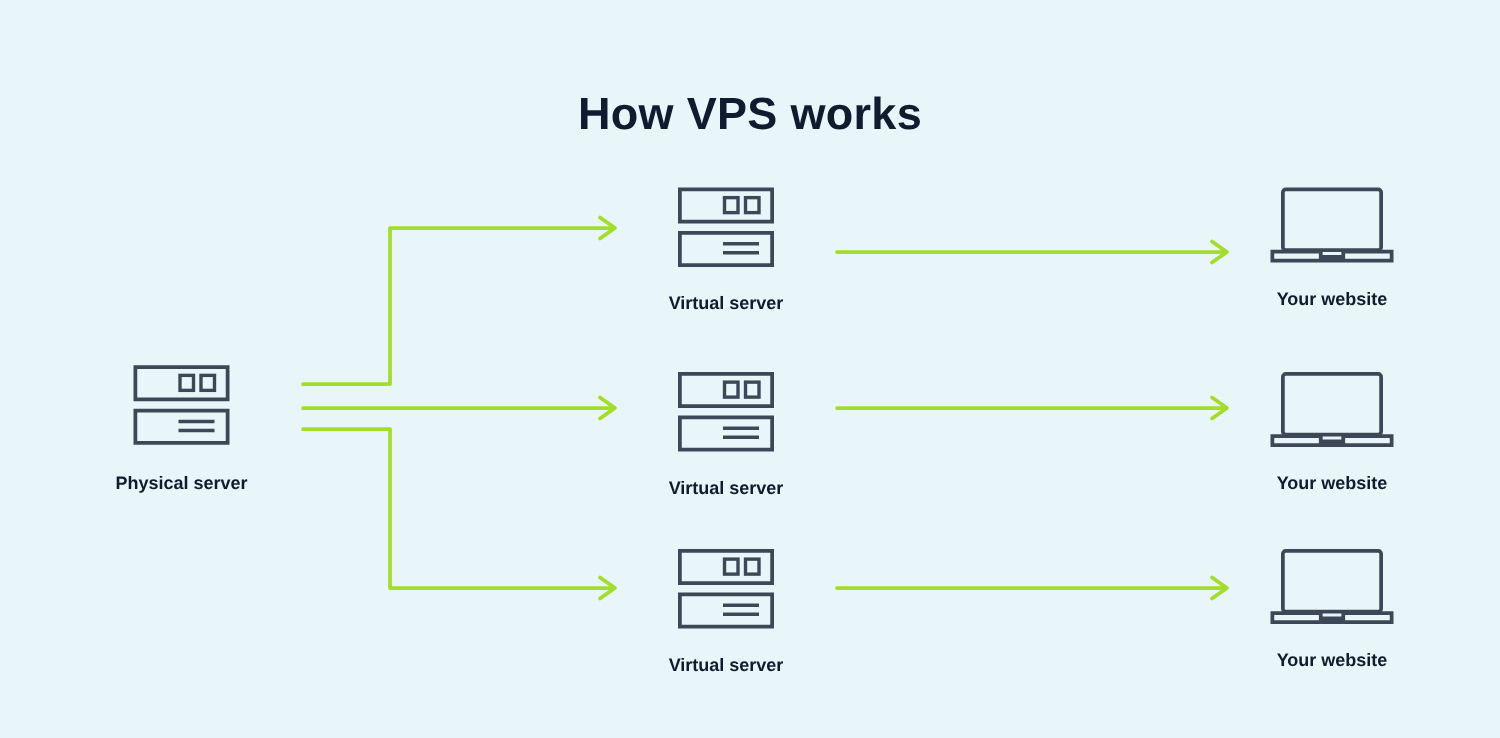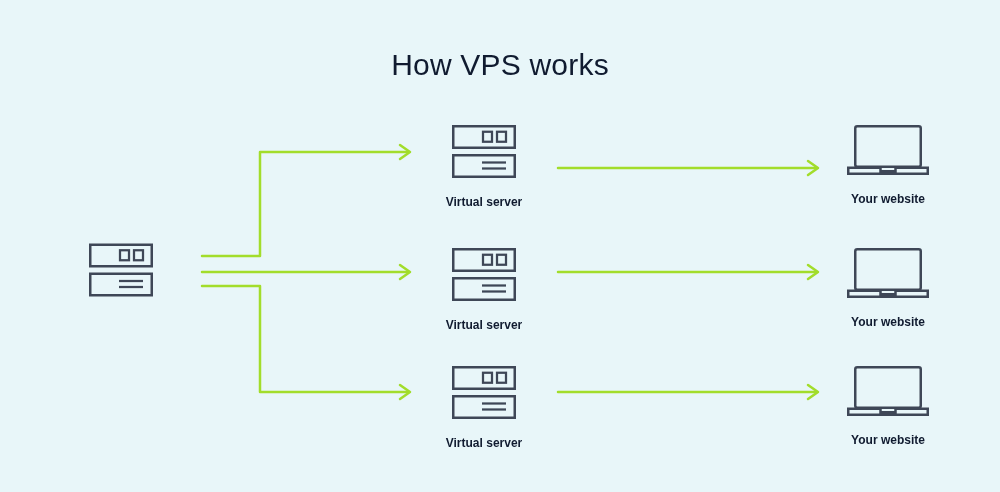"How VPS works" .title { font-weight: 400 -> 700; margin: 0 -> 12px }
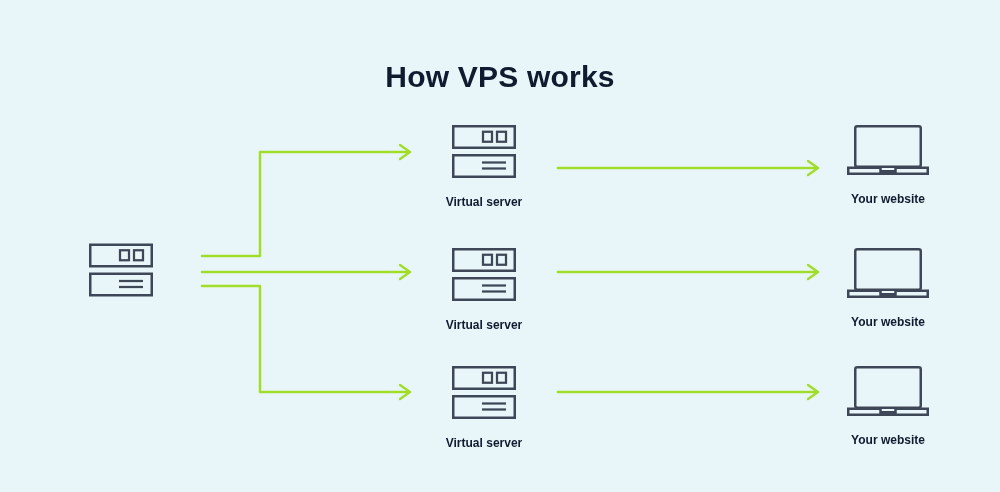"Physical server" div.node-label { html: none -> <div>Physical server</div> }
